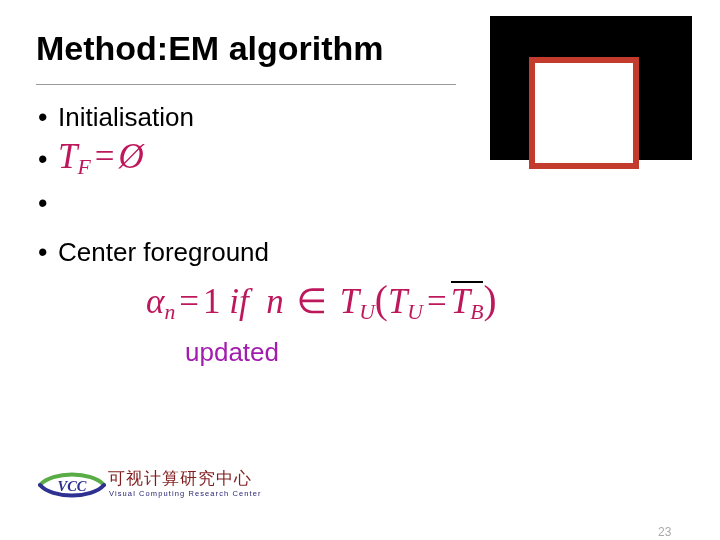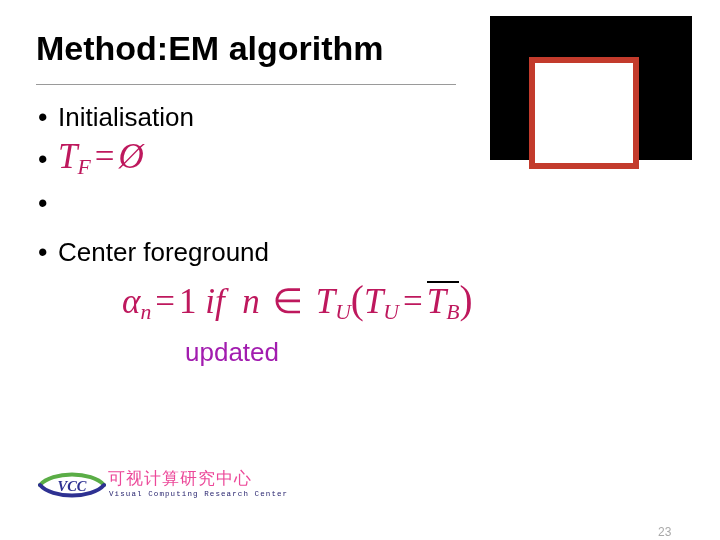"αn =1 if n ∈" .eq-indent-2 { margin: 12px 0 2px 92px -> 12px 0 2px 116px }
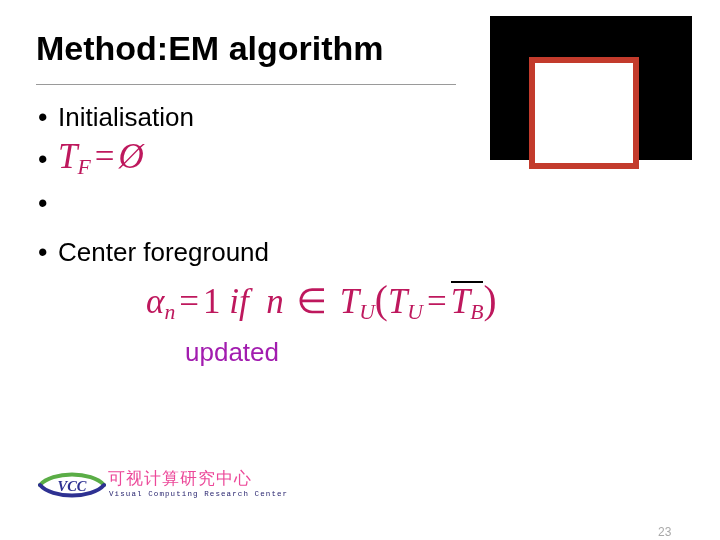"可视计算研究中心" #logo-cn { color: #ec4899 -> #7f1d1d }
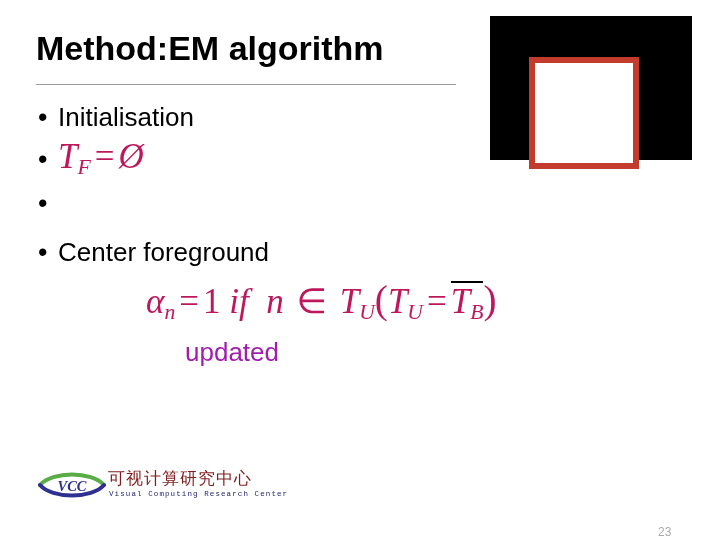"Visual Computing Research Center" #logo-en { font-family: Liberation Mono, monospace -> Liberation Sans, sans-serif }
